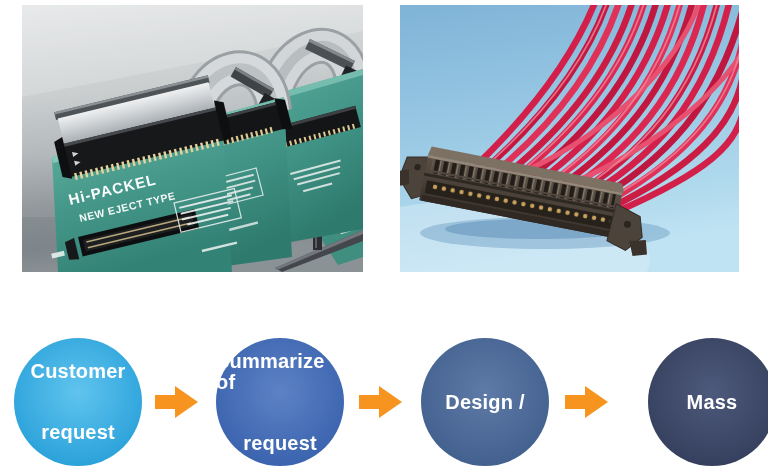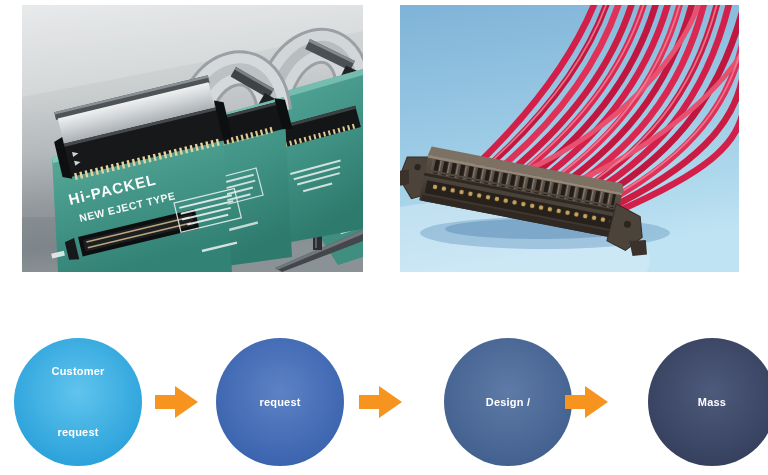"Customer" .step { font-size: 11px -> 20px }
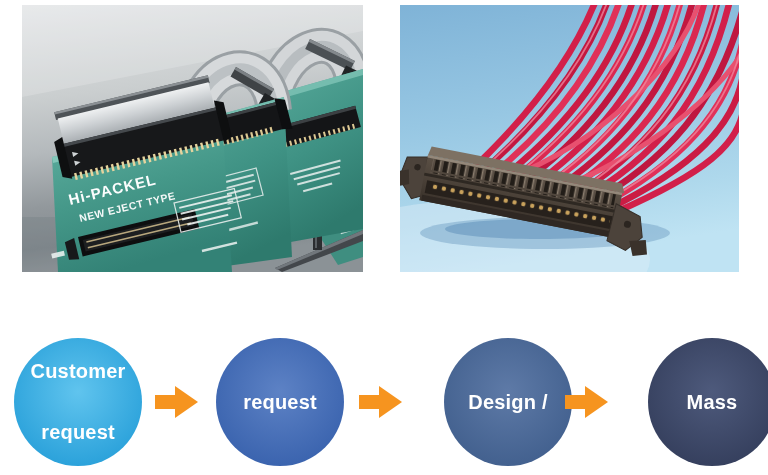"Summarize of" span { html: none -> <span>Summarize of</span> }
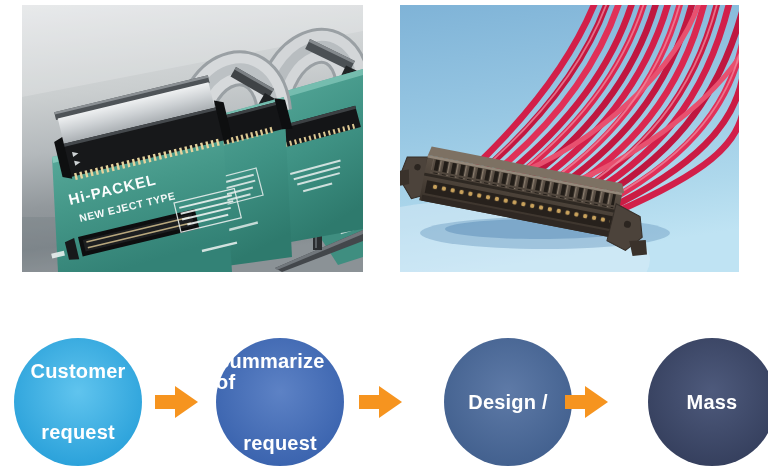"Design /" .step-2 { left: 444px -> 421px }
